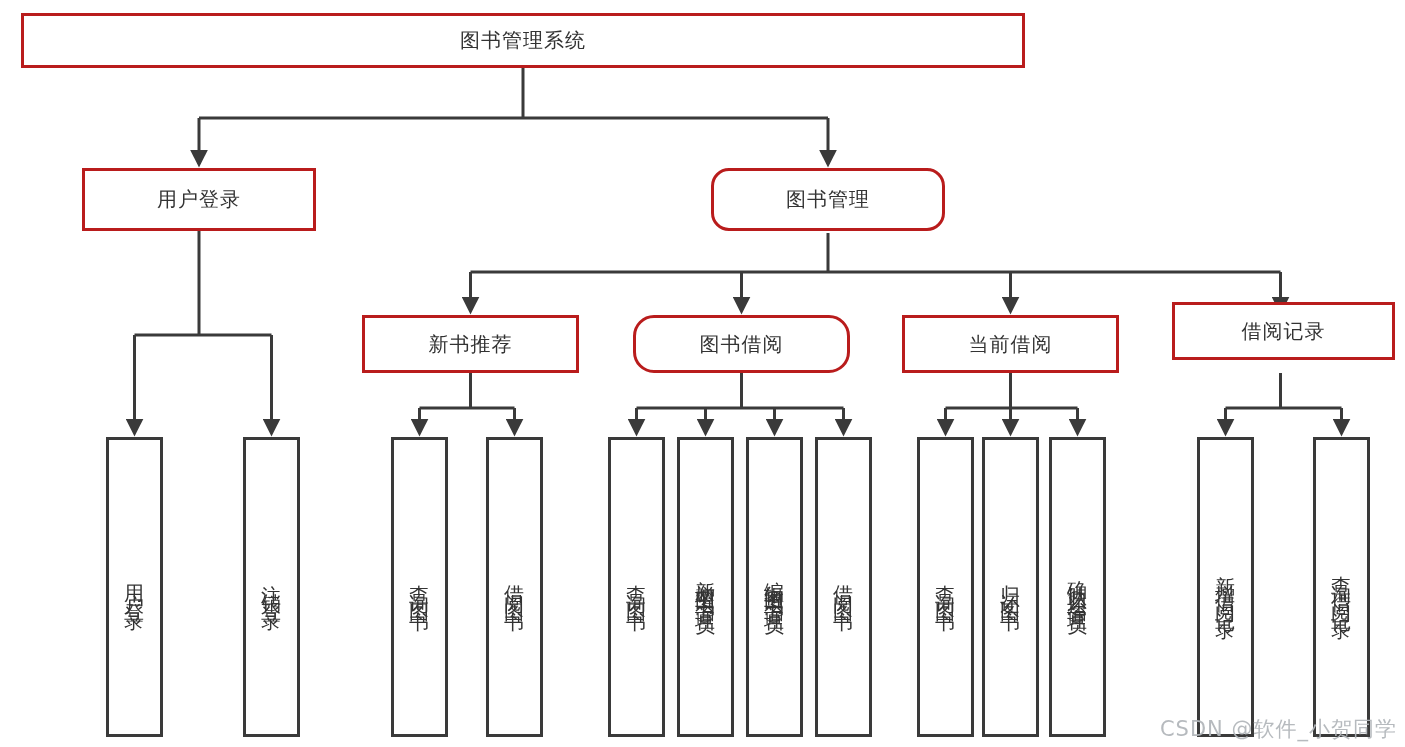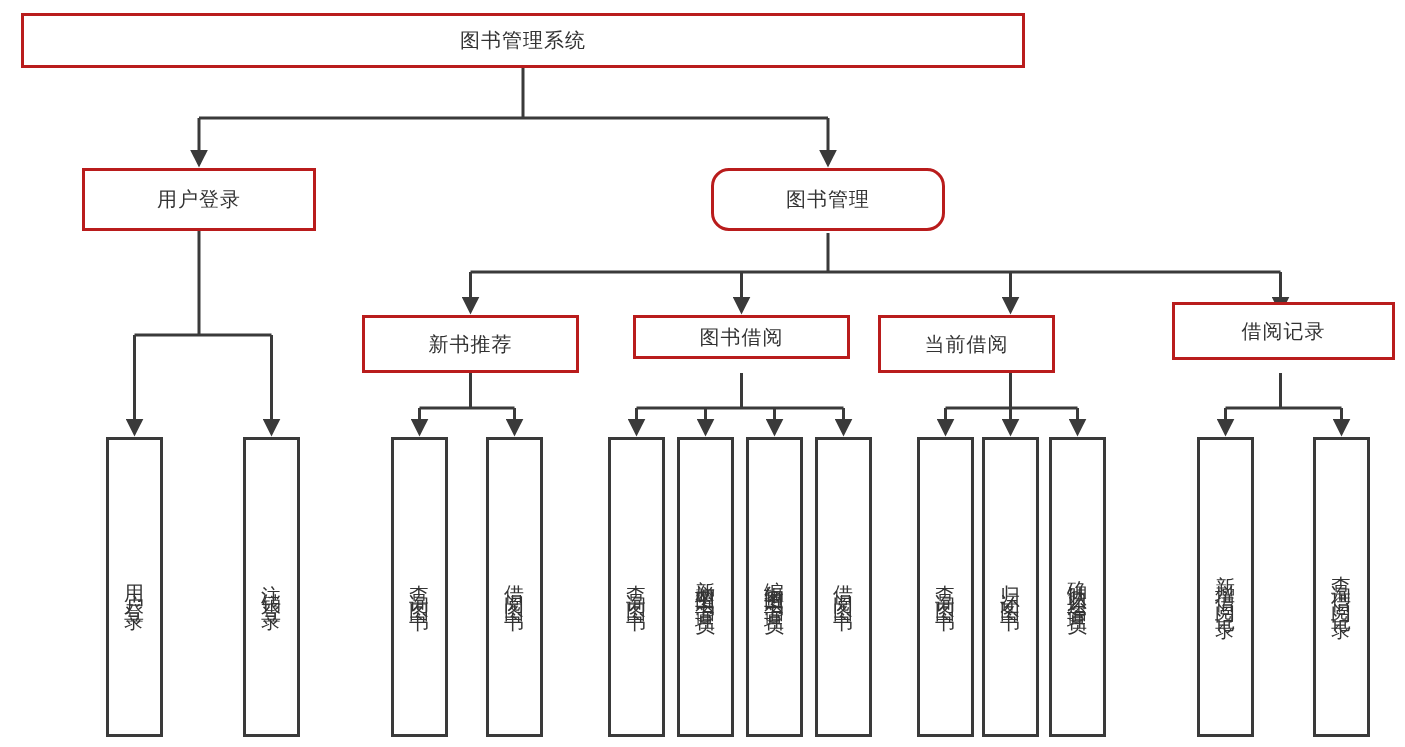"图书借阅" div.hbox { border-radius: none -> 21px; height: 44px -> 58px }
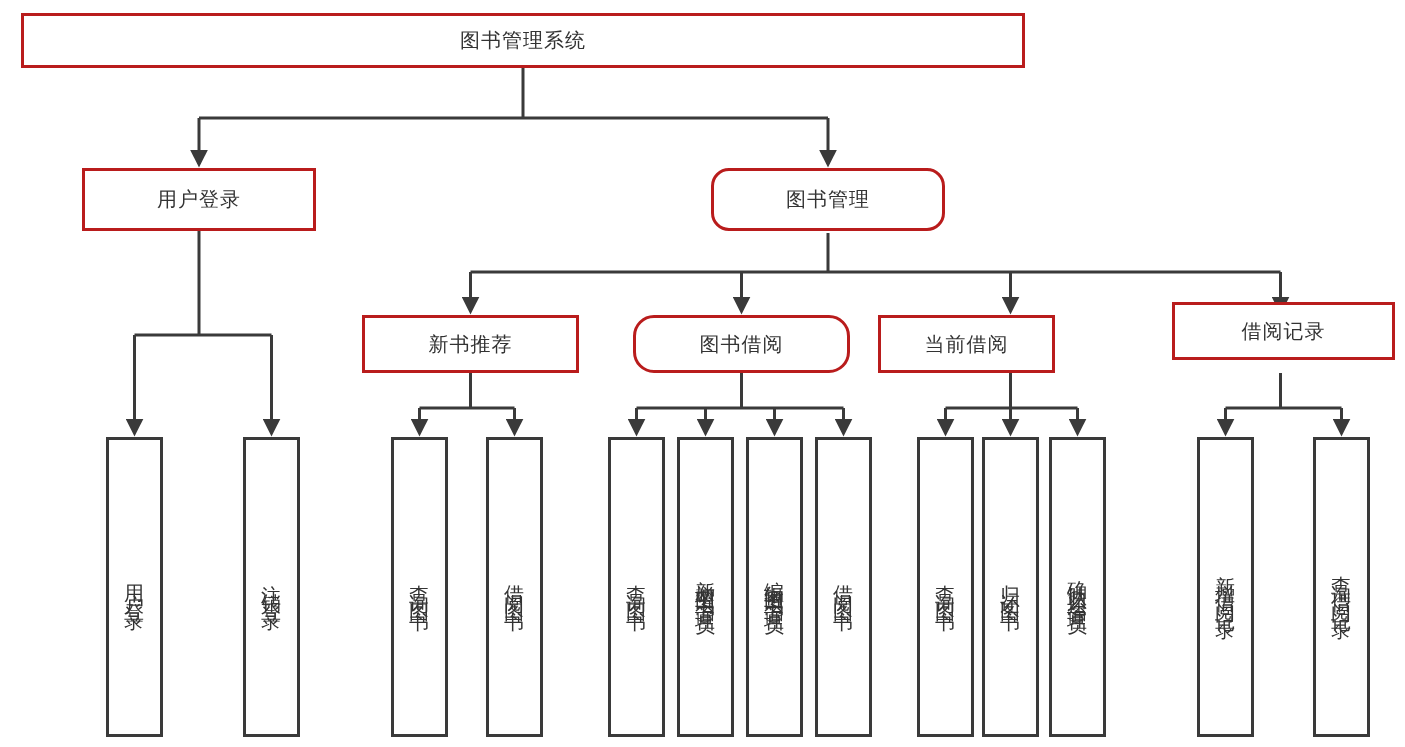"当前借阅" div.hbox { left: 878px -> 902px; width: 177px -> 217px }
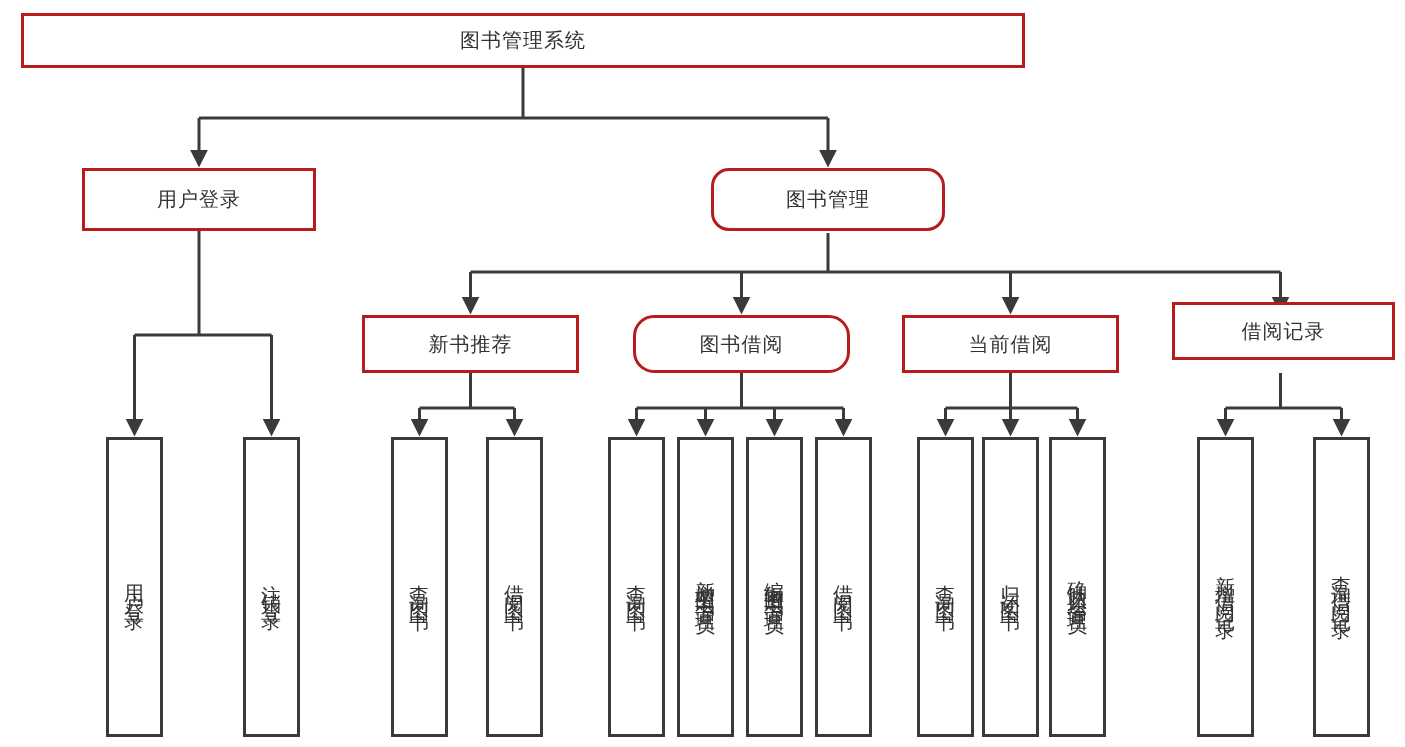"CSDN @软件_小贺同学" div { html: none -> <div>CSDN @软件_小贺同学</div> }
